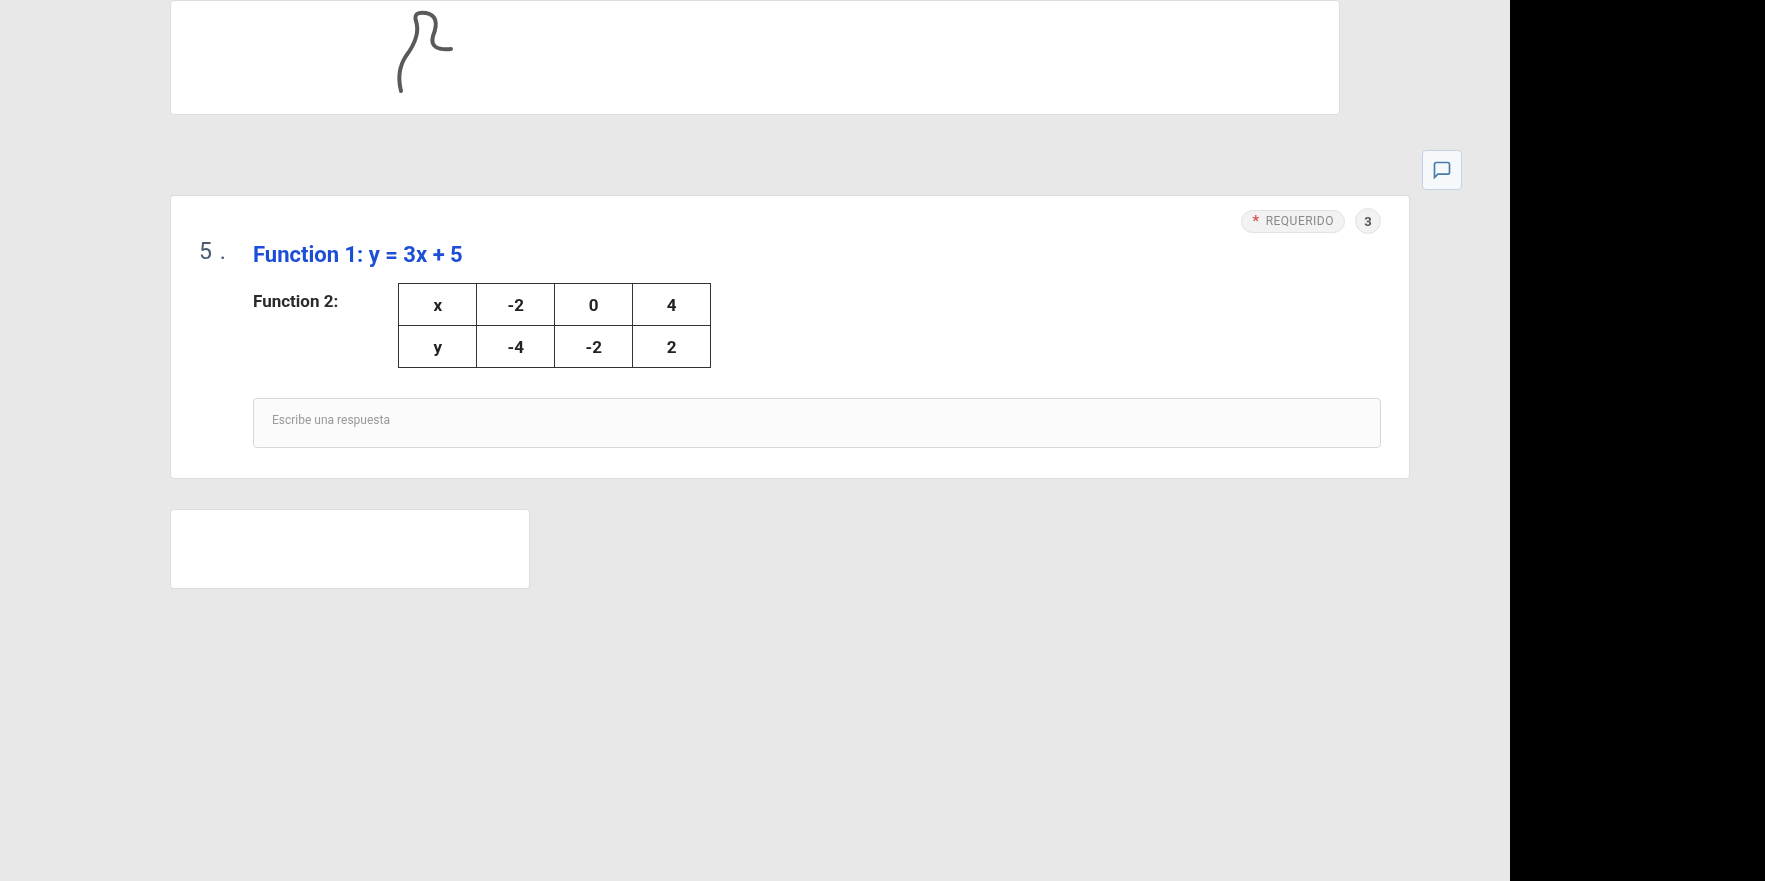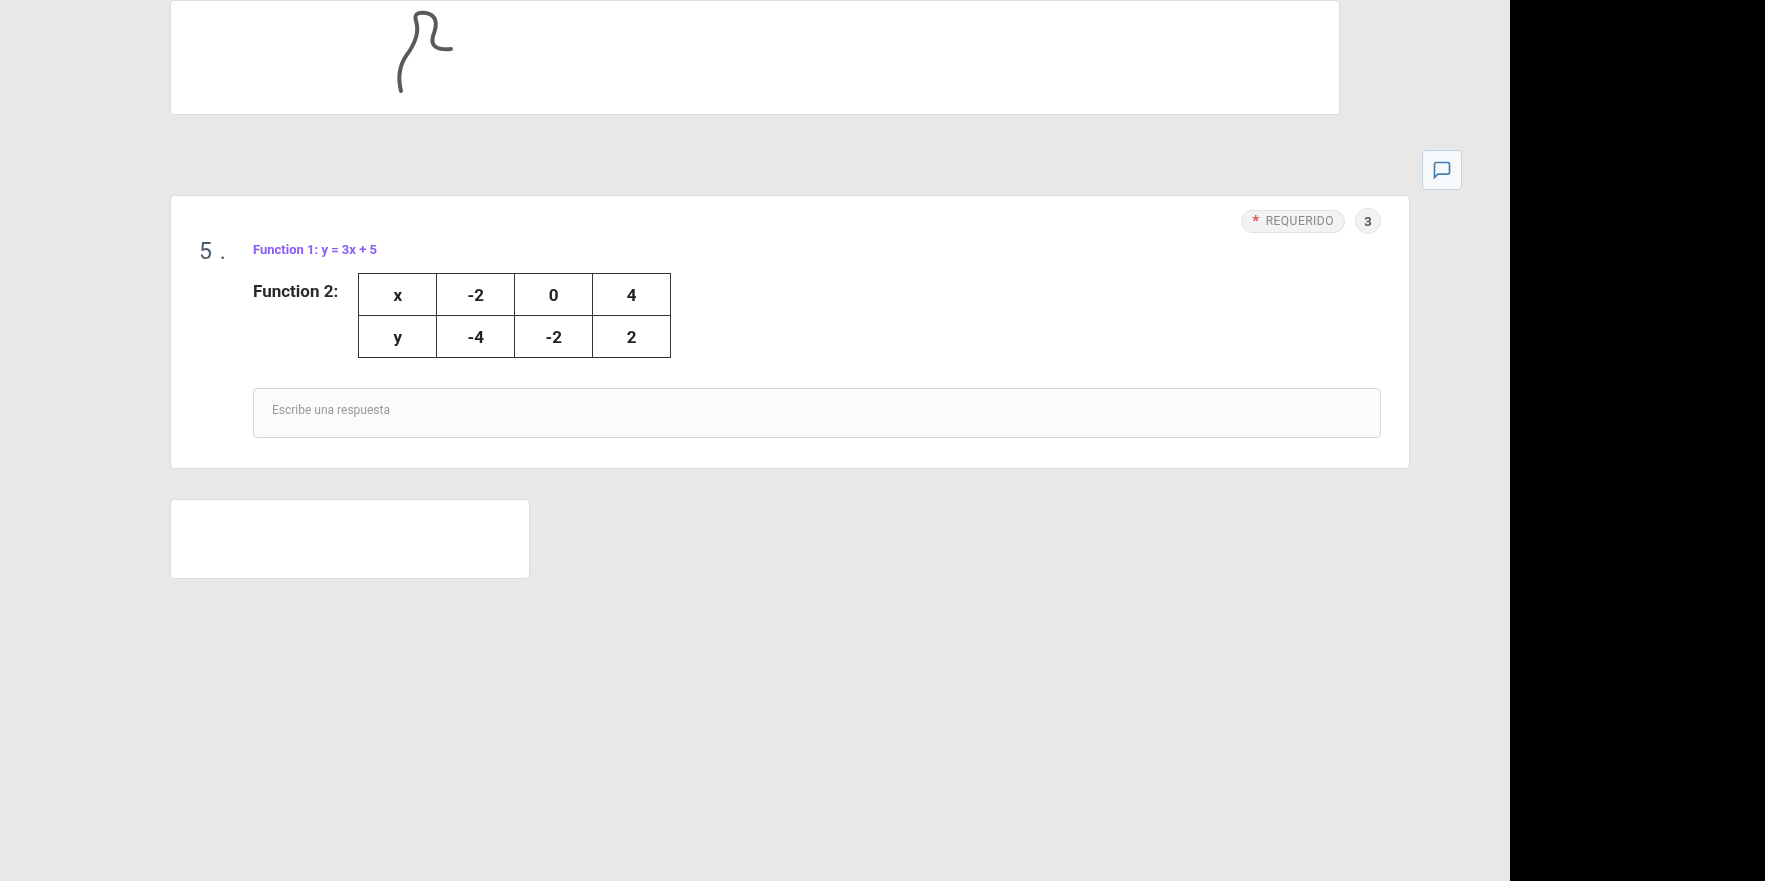"Function 1: y = 3x" .func1 { color: #8b5cf6 -> #1d4ed8; font-size: 13px -> 22px }
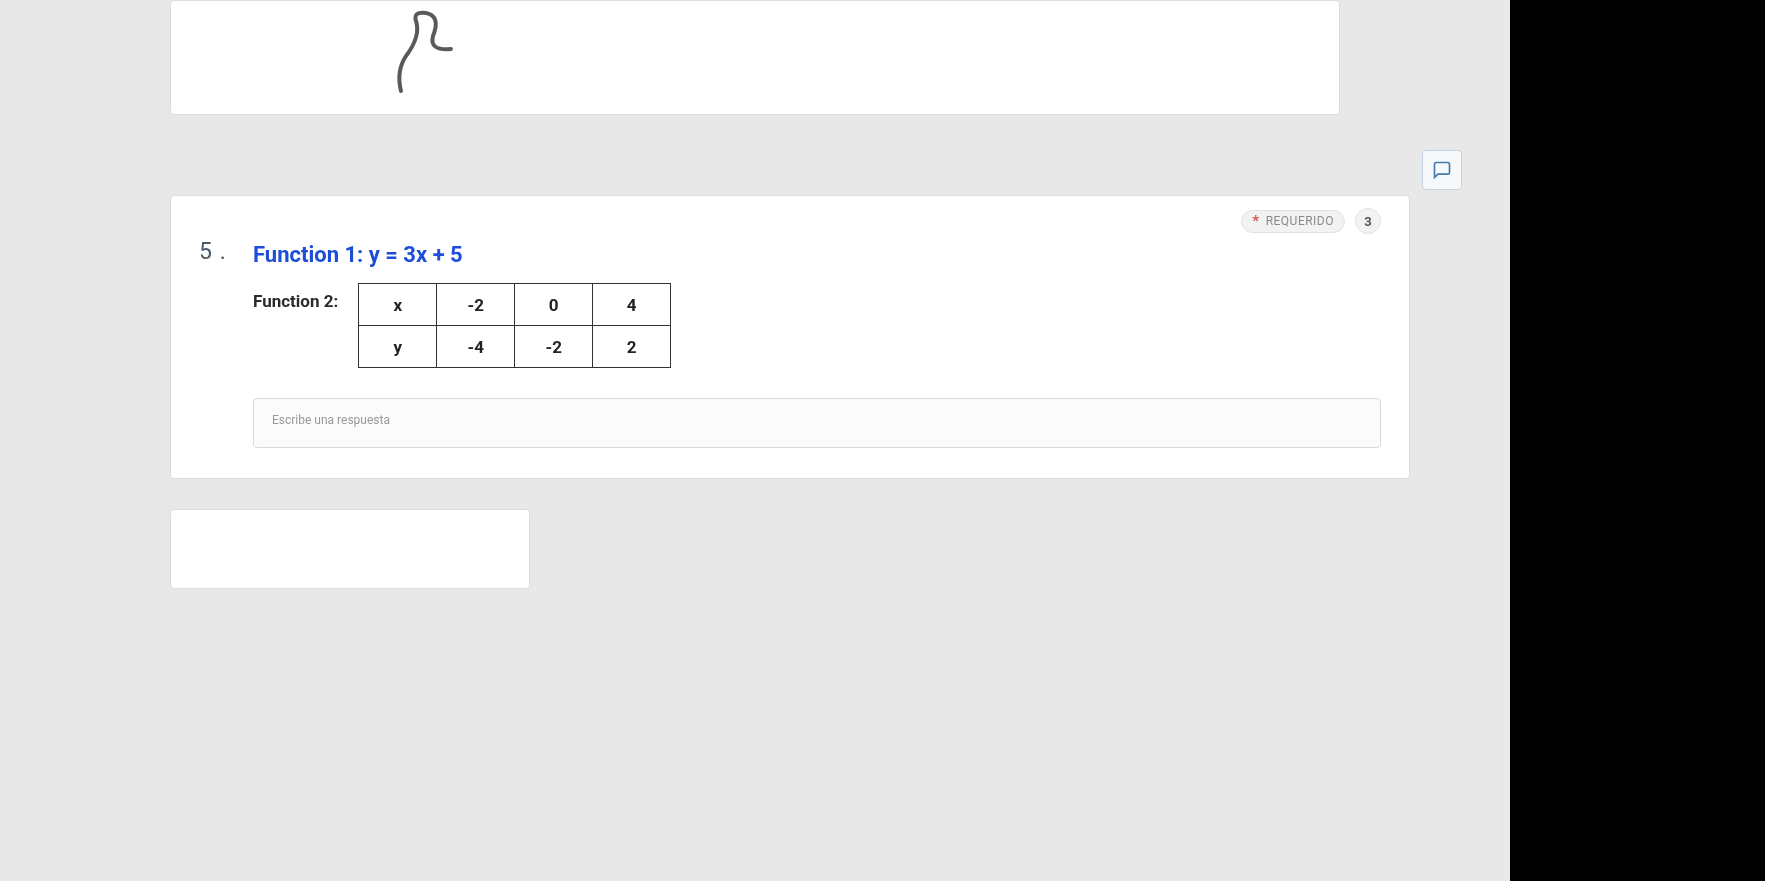"Function 2:" .func2-row { gap: 20px -> 60px }
